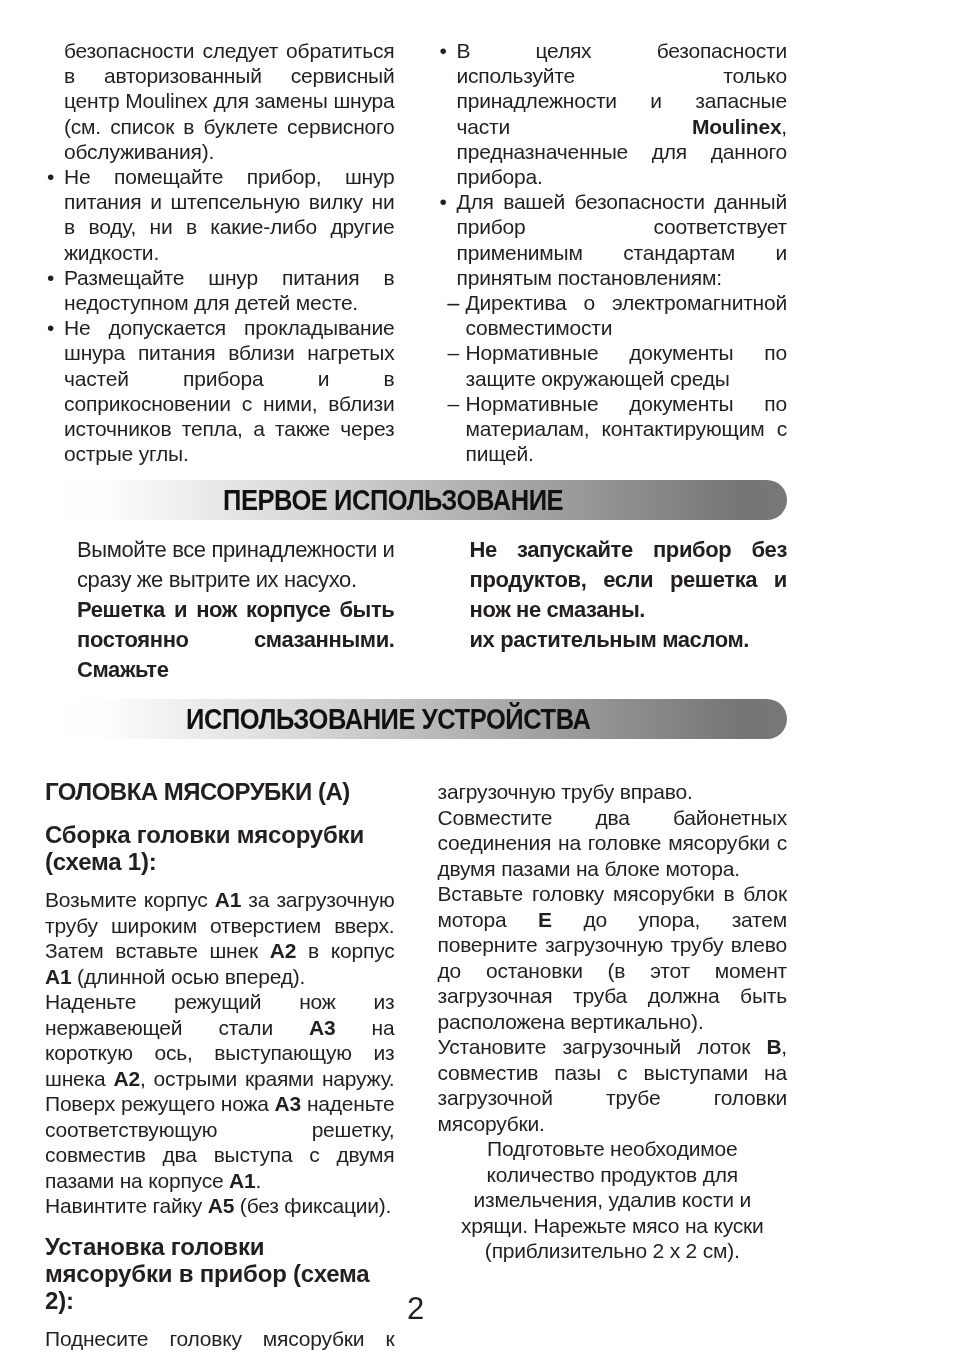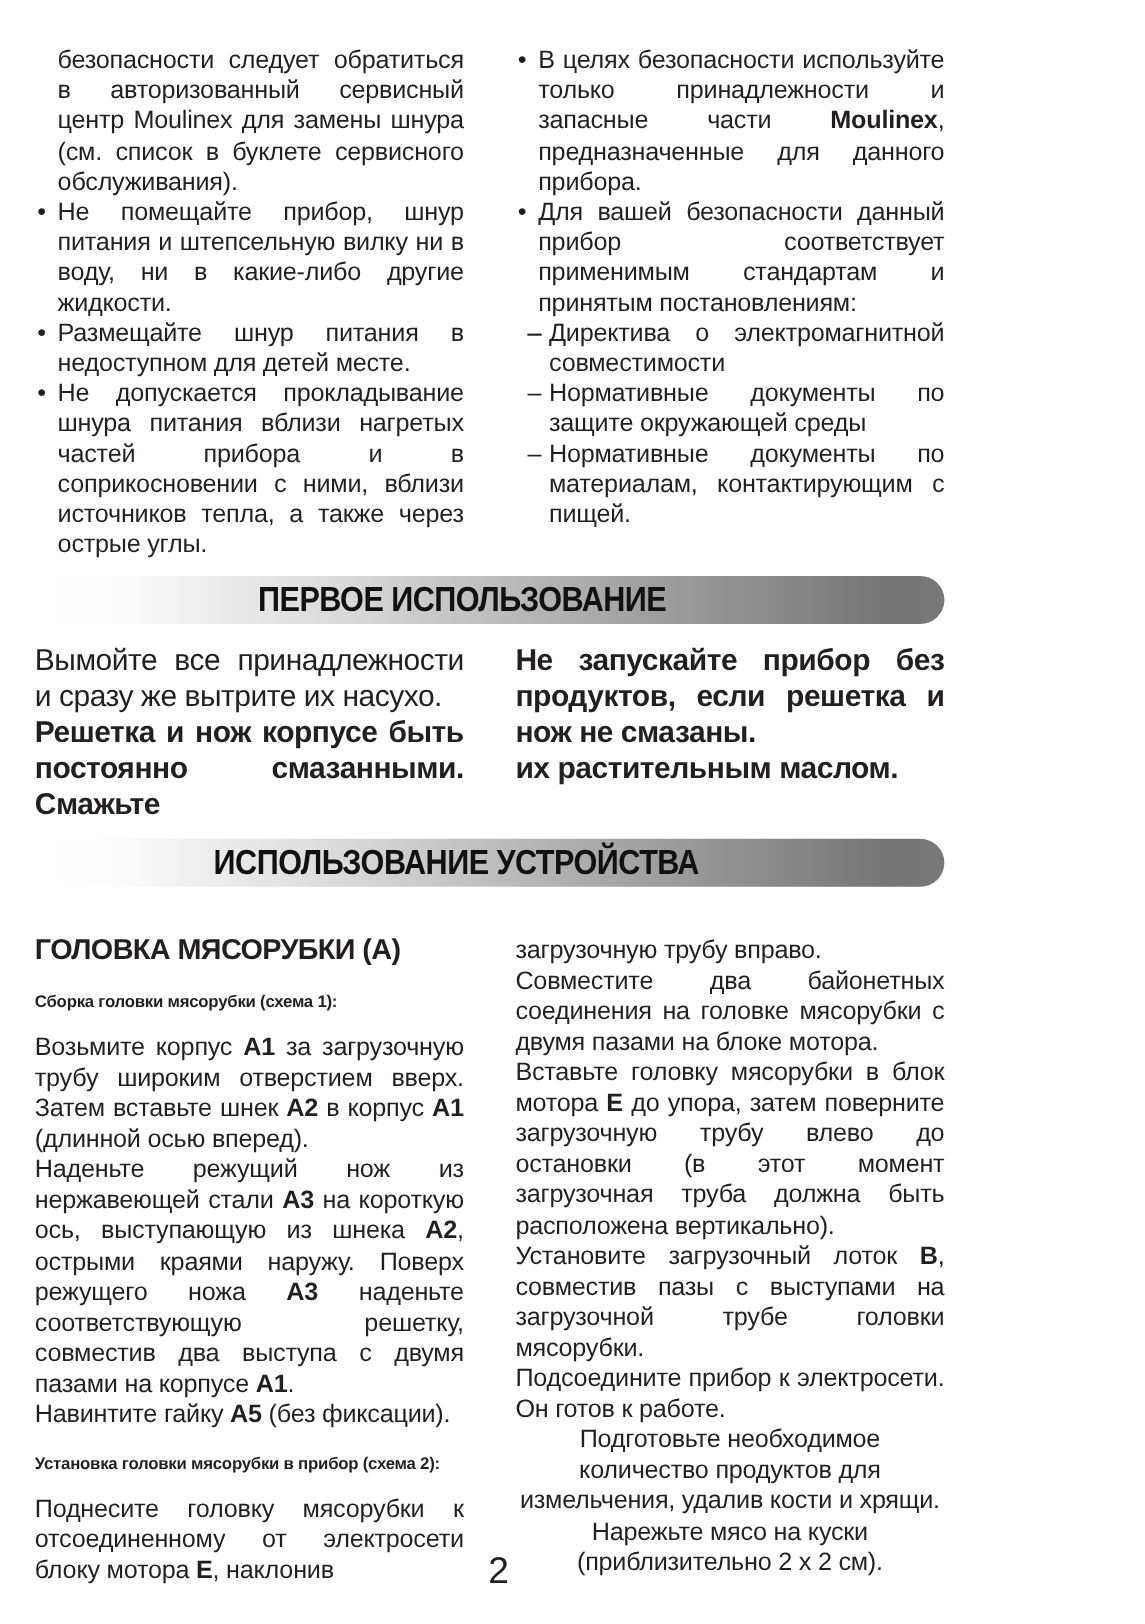"безопасности следует обратиться в" .page { padding: 38px 44px 0 29px -> 38px 44px 0 45px }
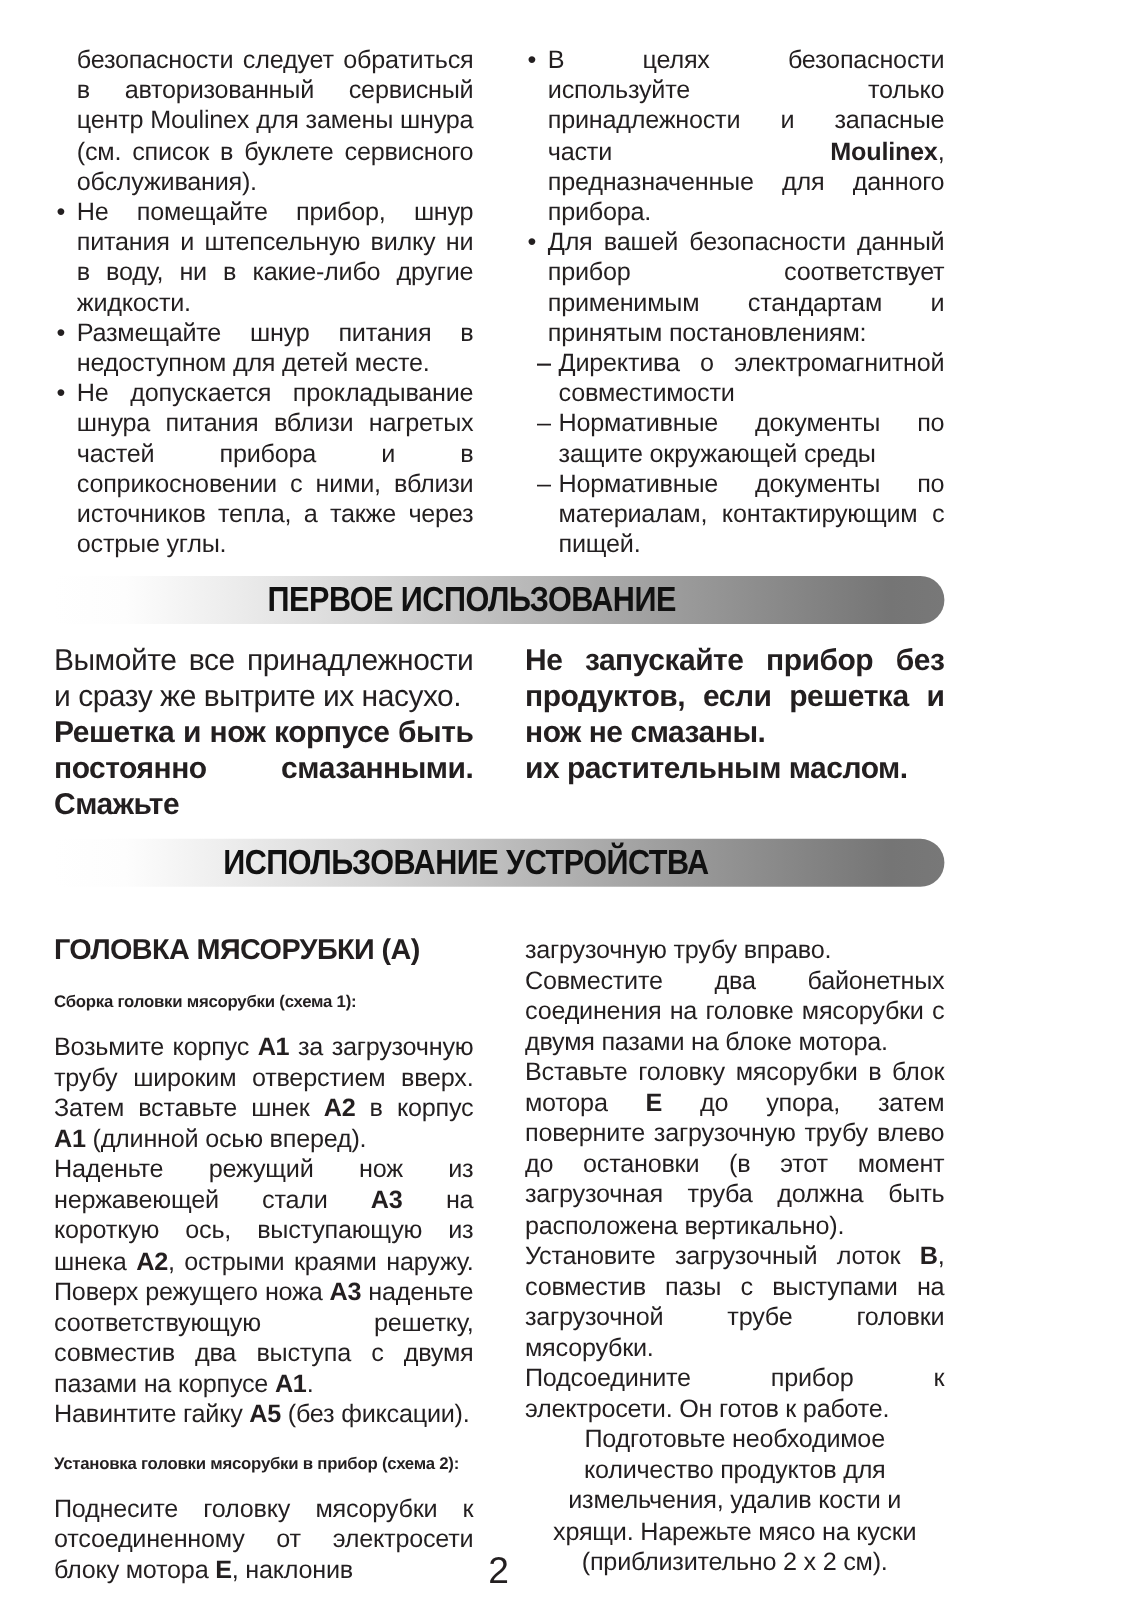"Вымойте все принадлежности и сразу" .fu .col { font-size: 25px -> 22px; margin-left: none -> 32px }
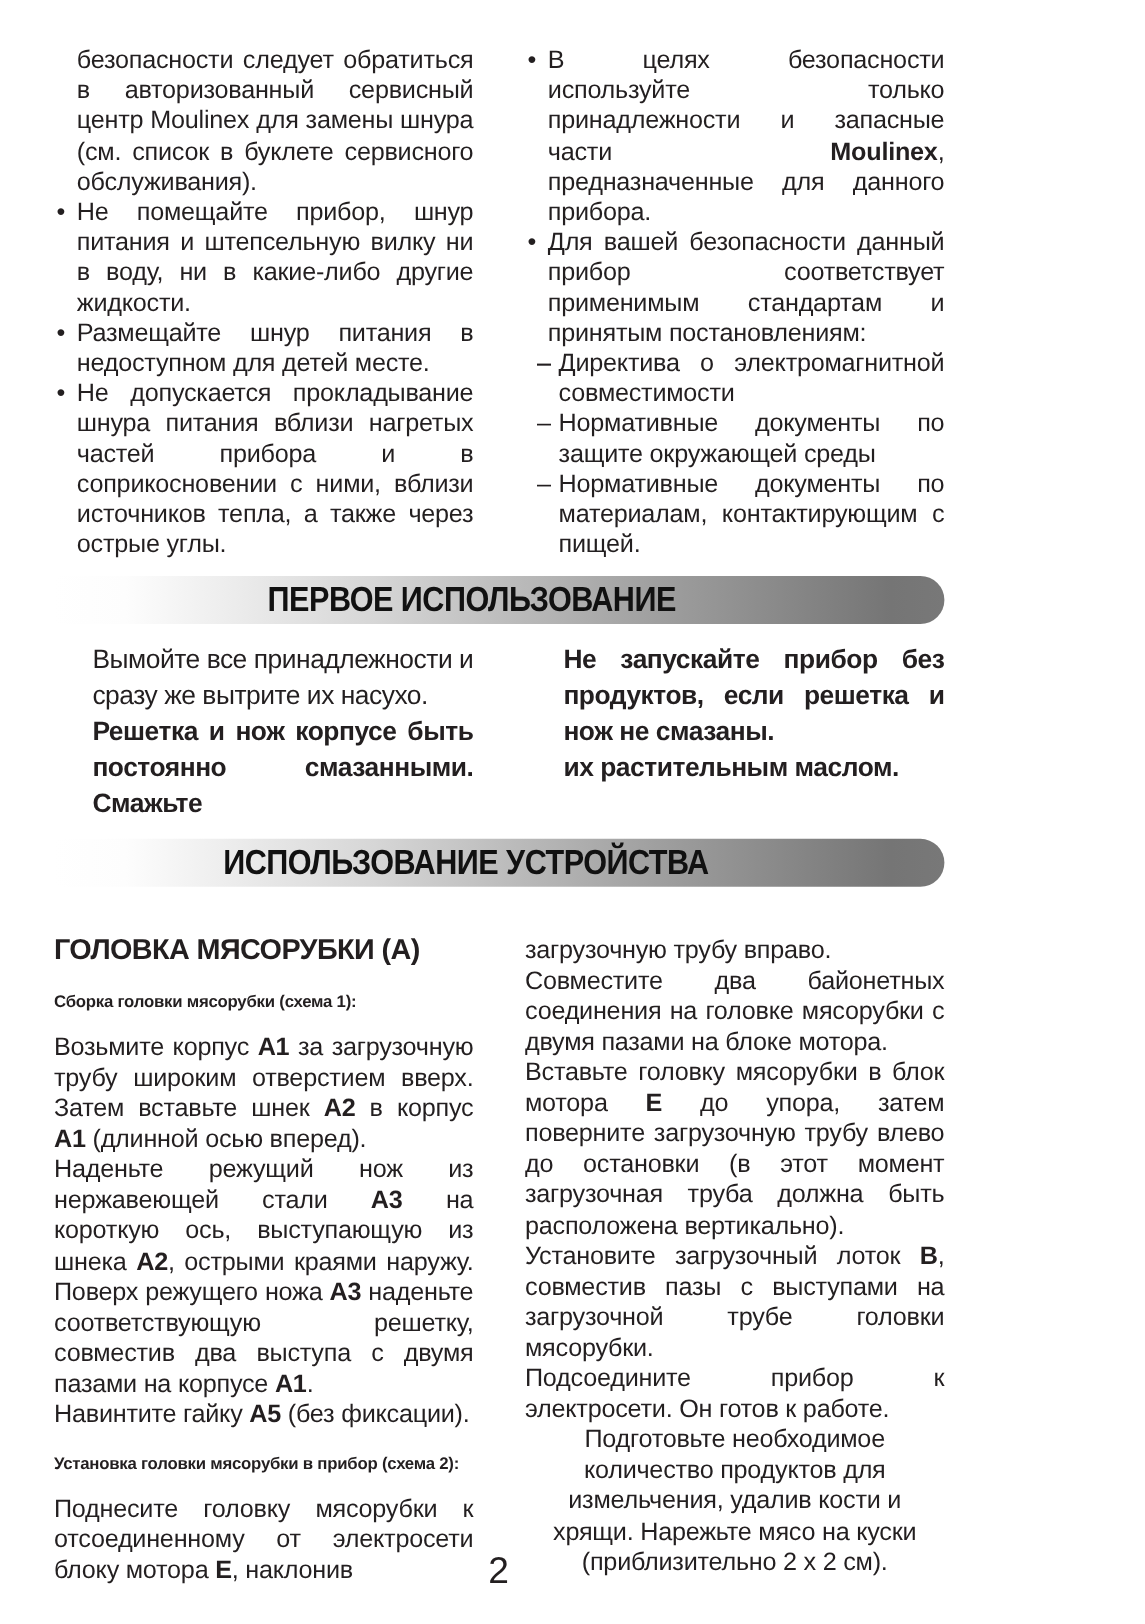"Сборка головки мясорубки (схема 1):" .h4 { font-size: 14px -> 24px }
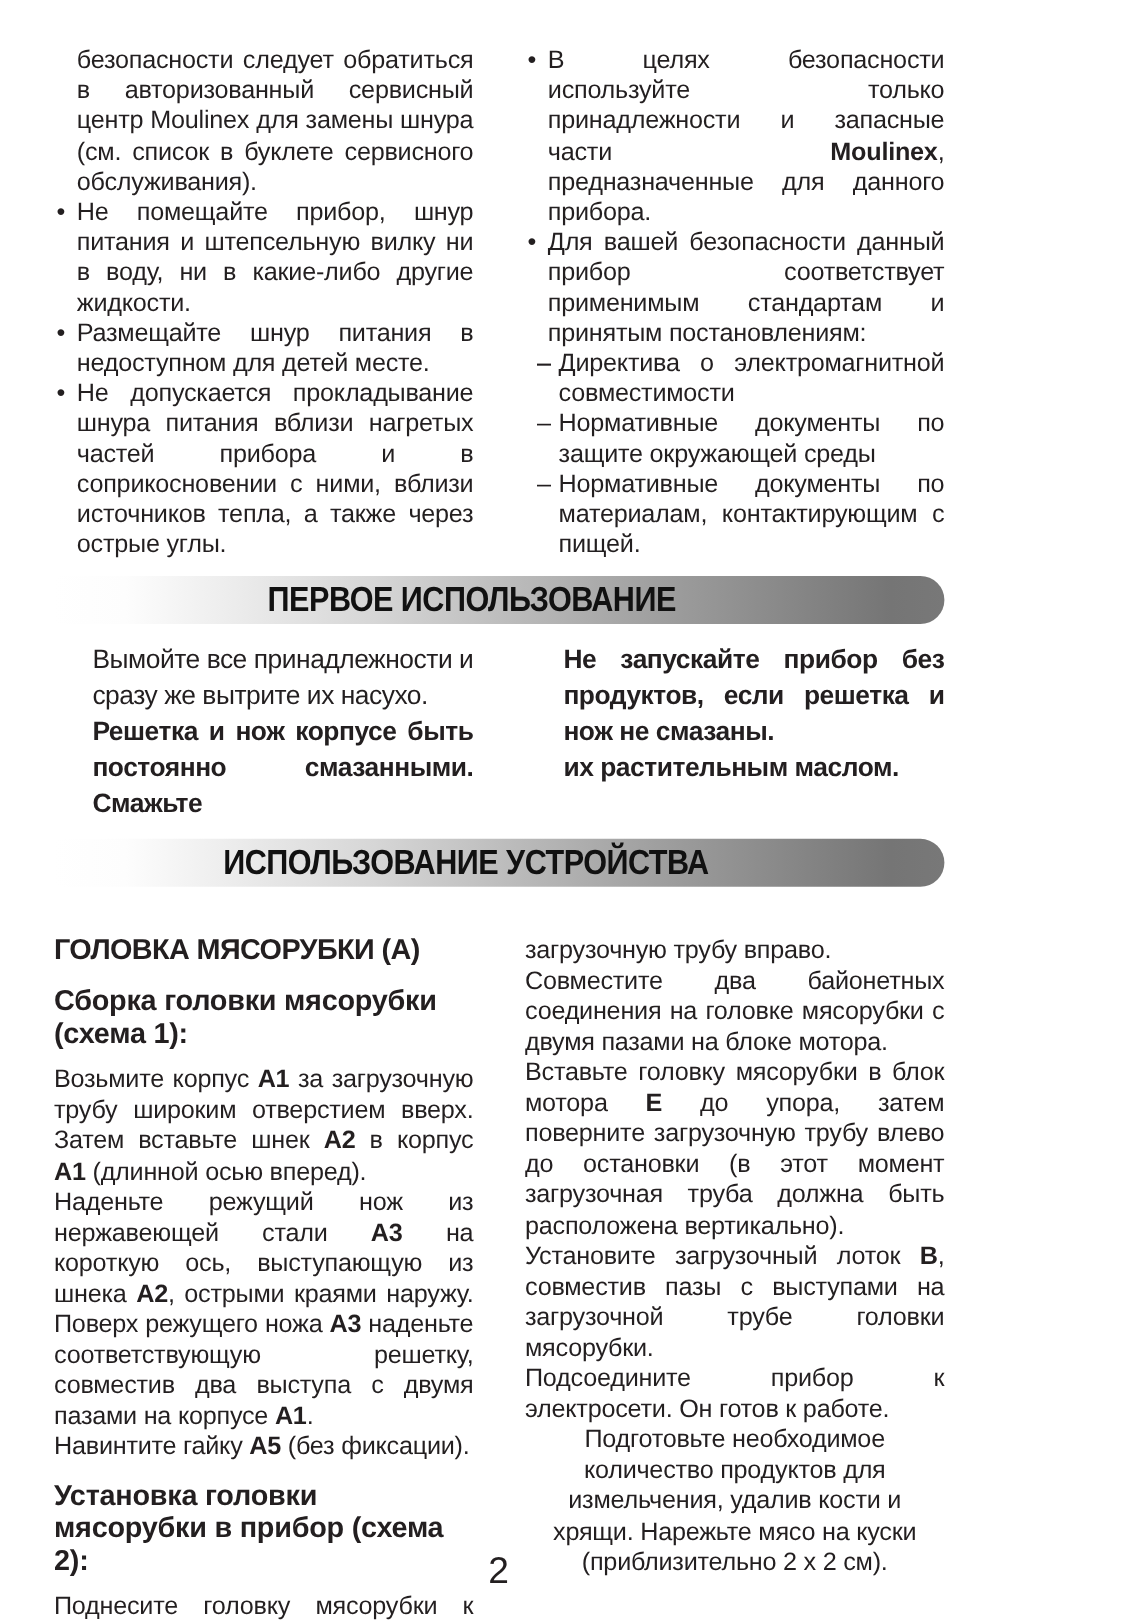"Подсоедините прибор к электросети. Он" div.blk { html: <div><span>Подсоедините прибор к электросети. Он готов к работе.</span></div> -> none }
